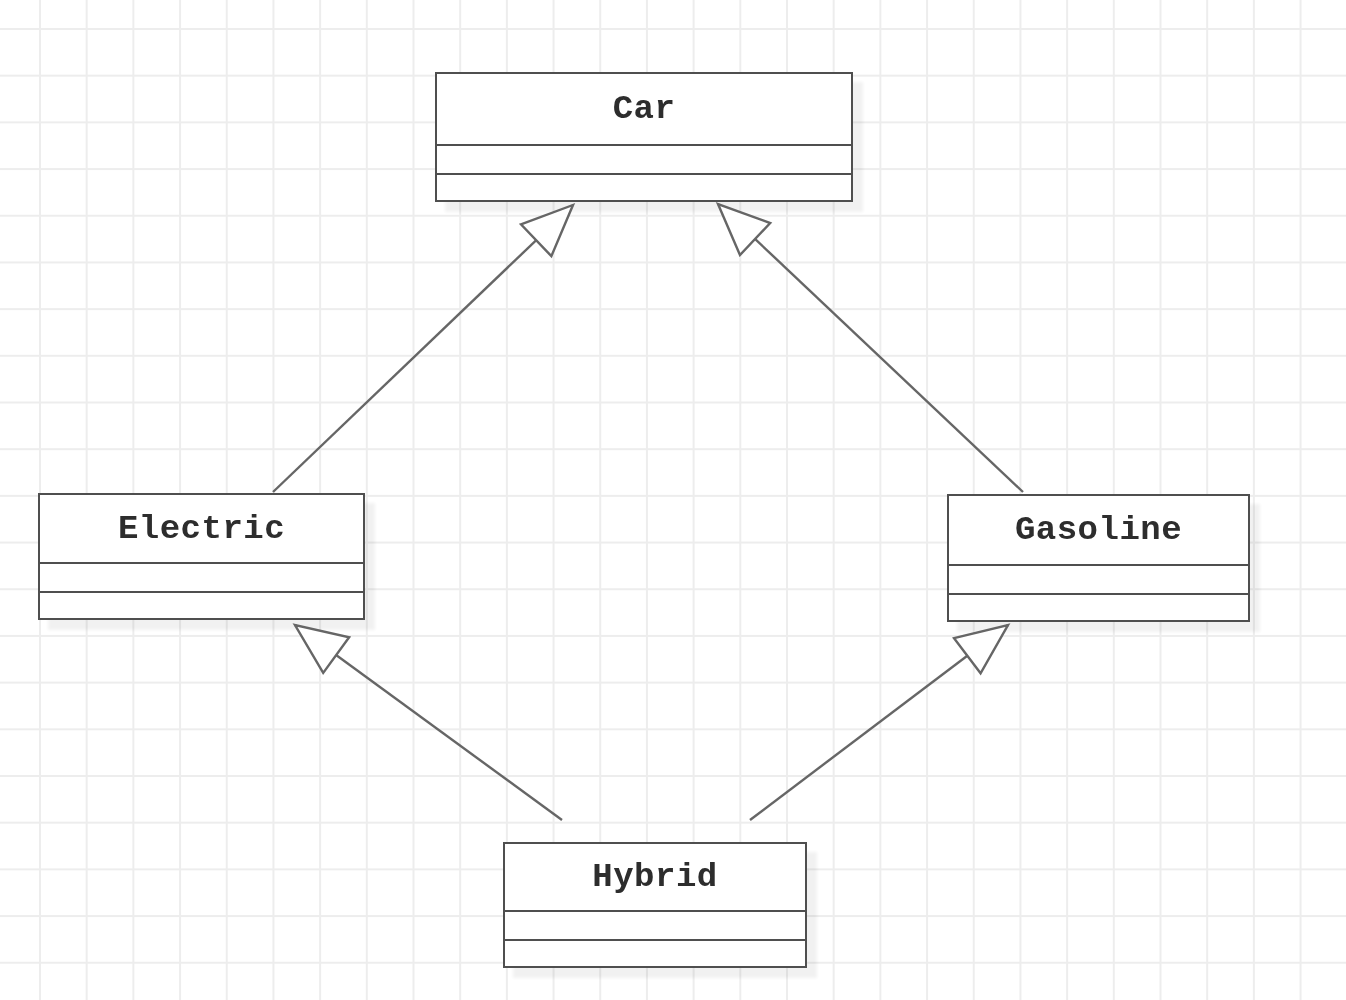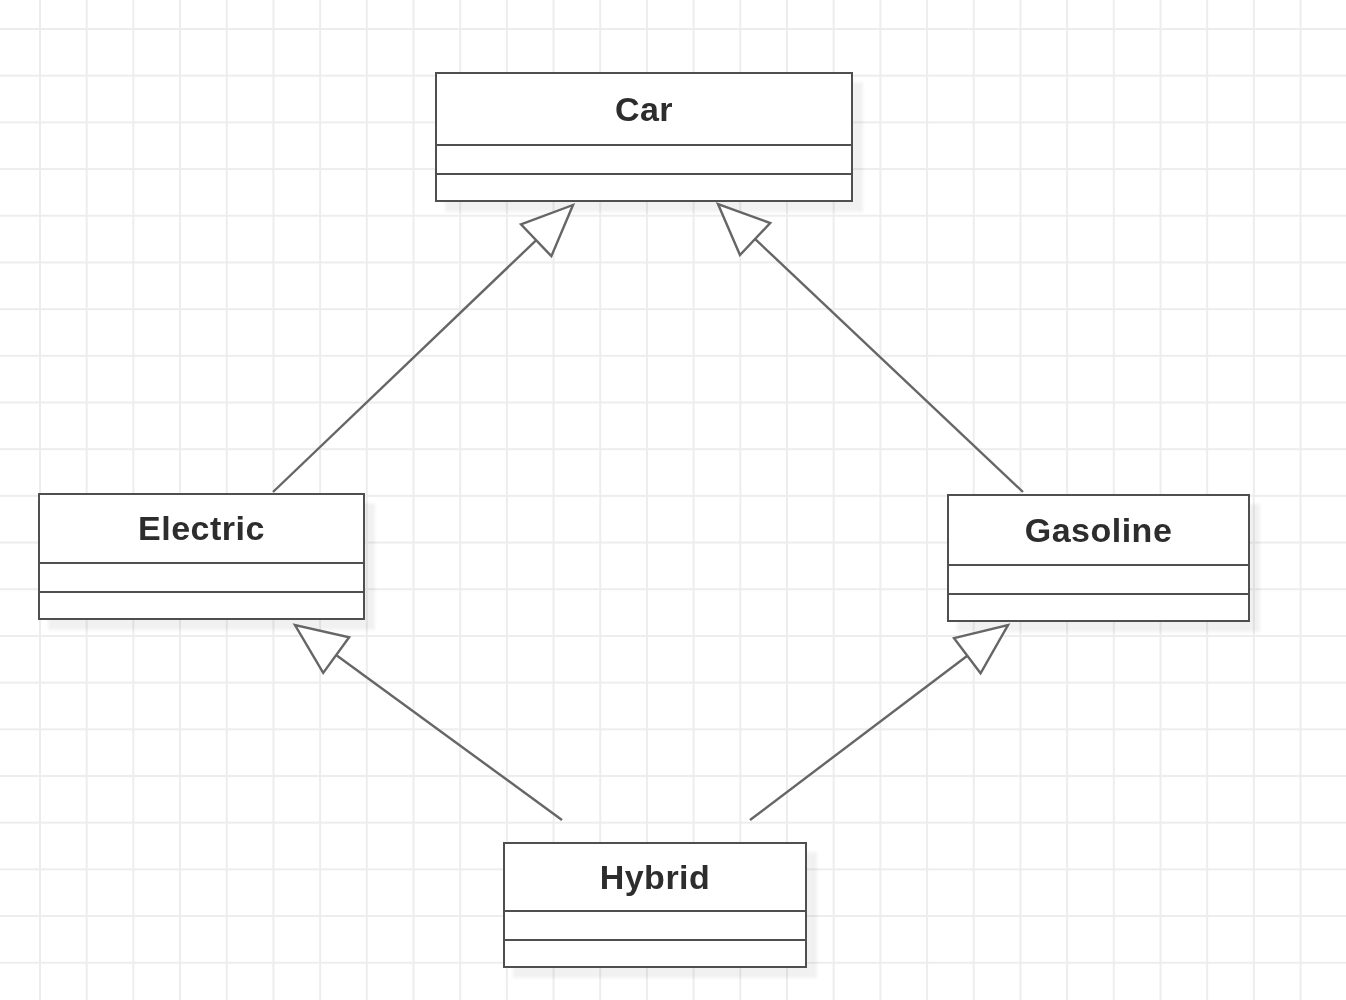"Car" .uml-class { font-family: none -> Liberation Mono, monospace }
